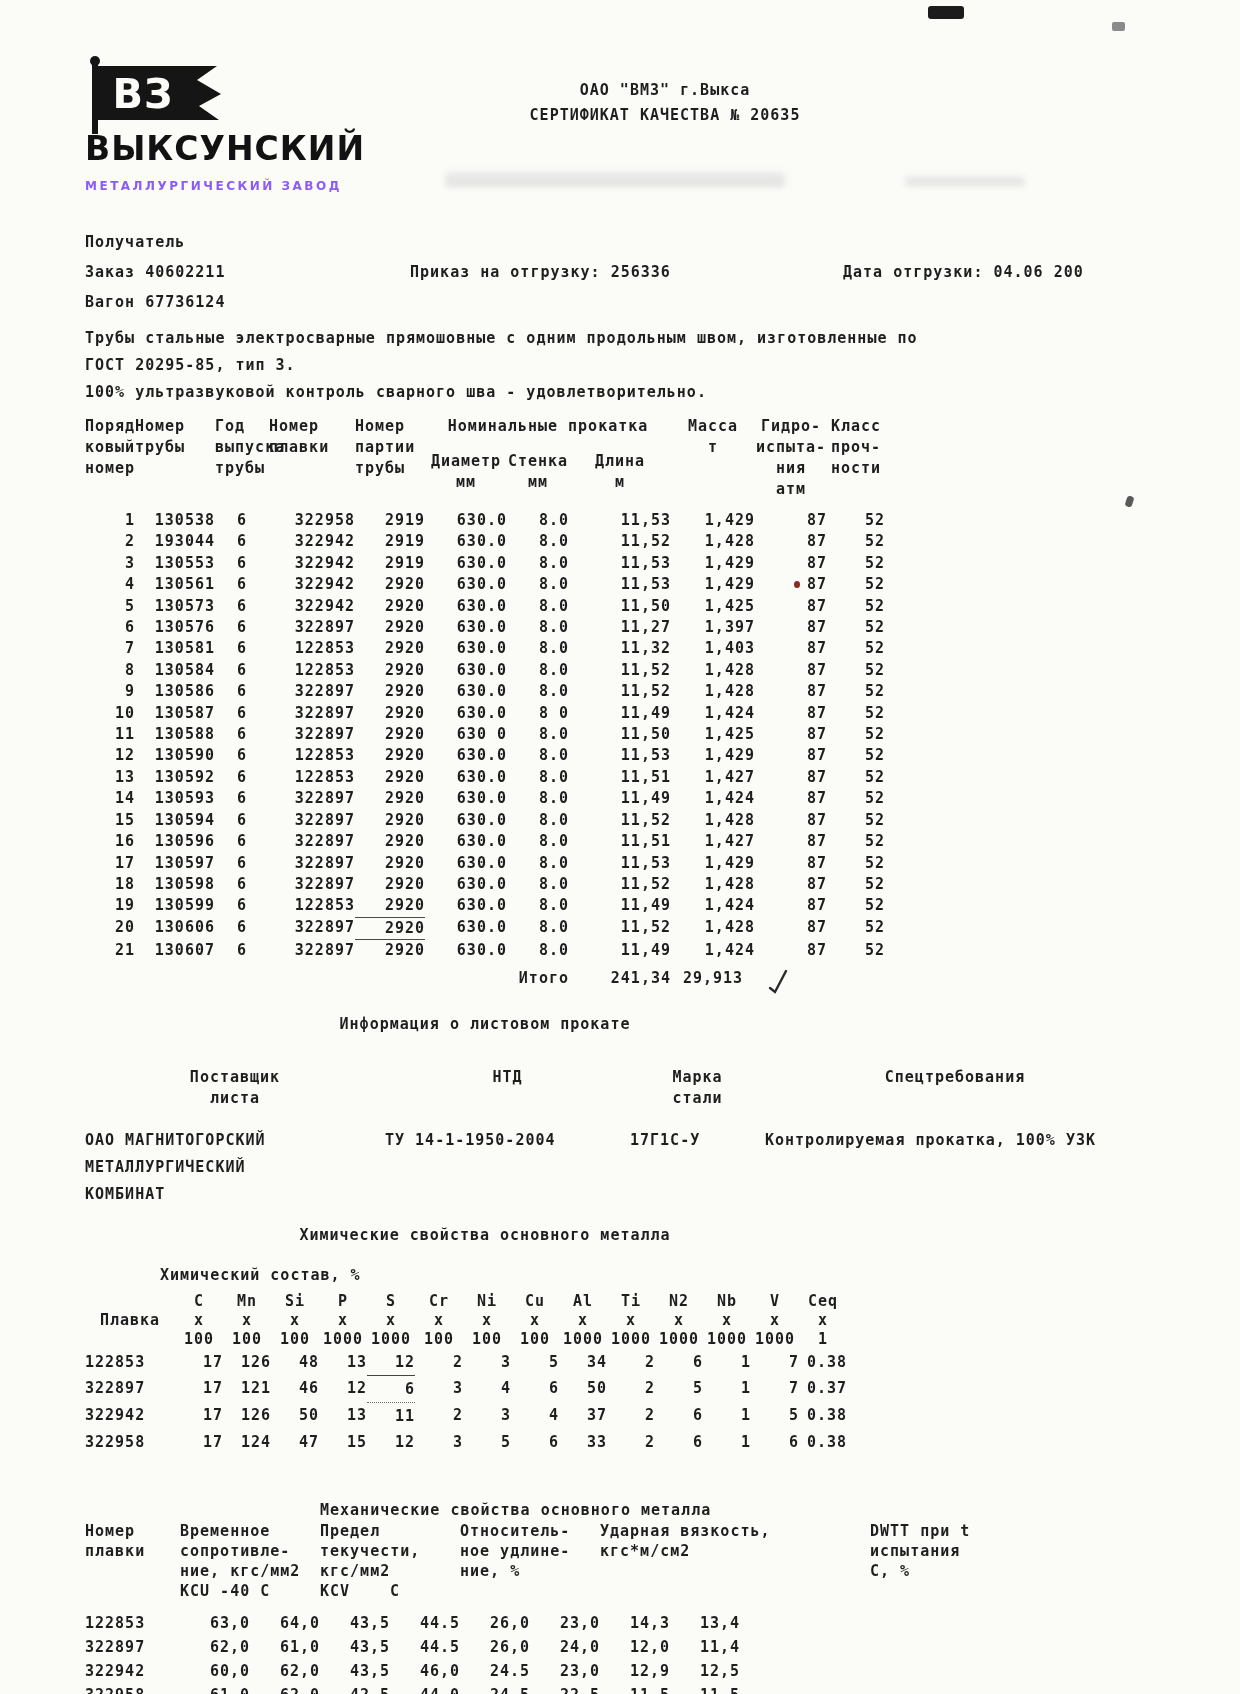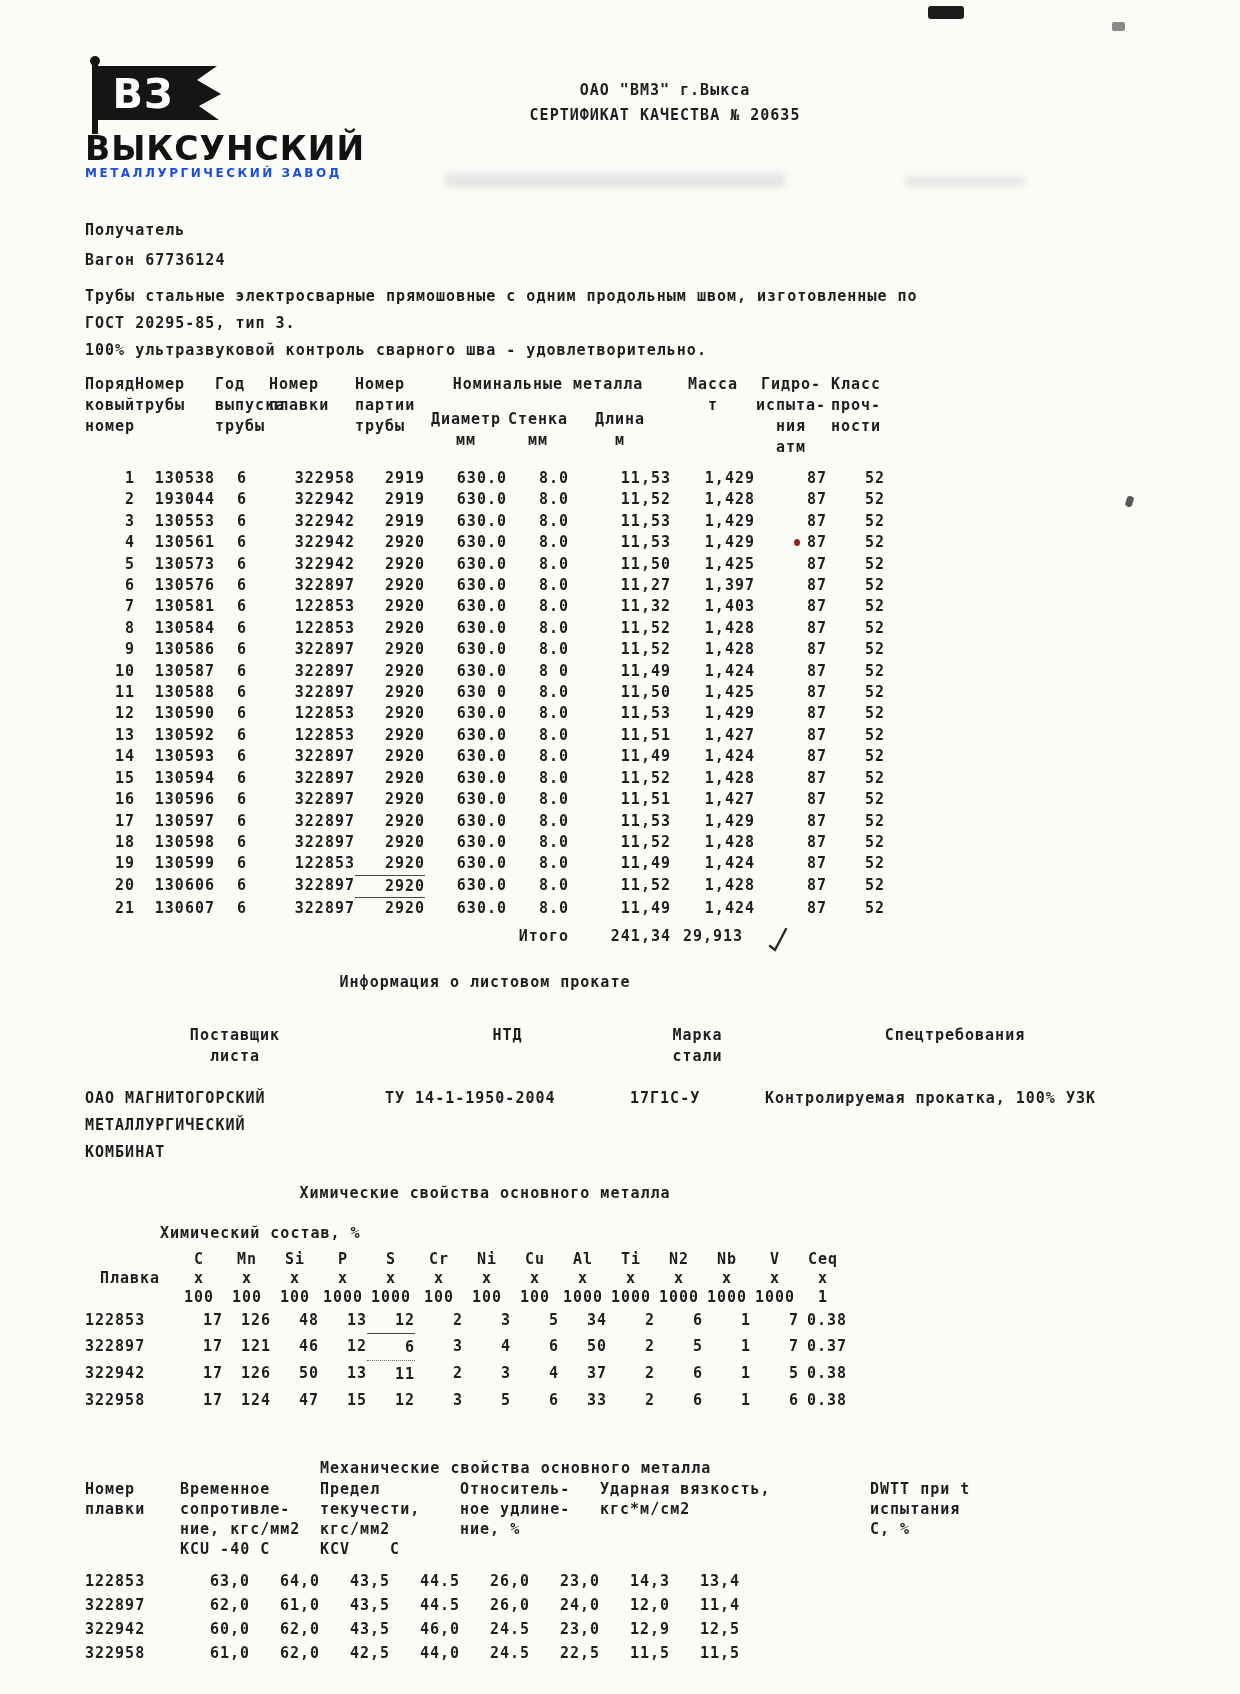"МЕТАЛЛУРГИЧЕСКИЙ ЗАВОД" .logo-sub { color: #1d4ed8 -> #8b5cf6; margin-top: 2px -> 15px }
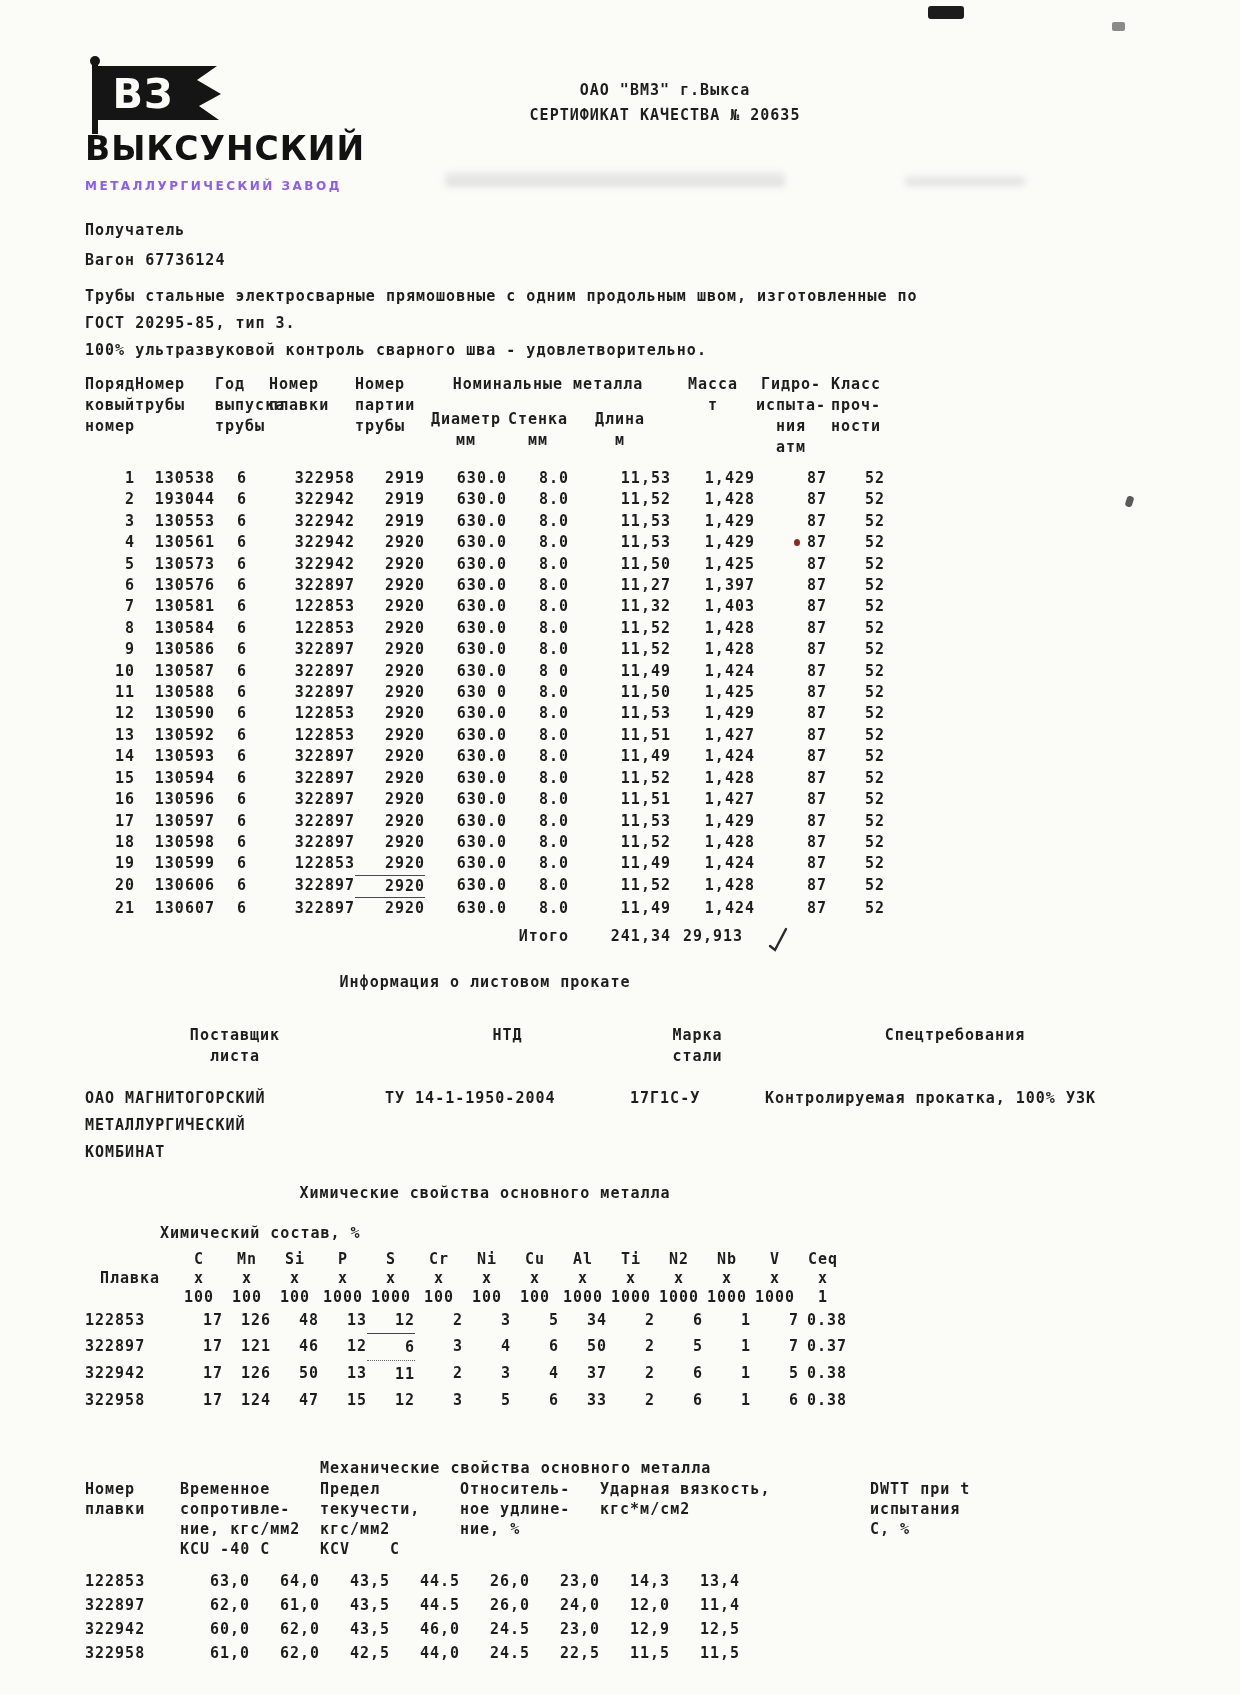"Получатель" .meta { margin-top: 40px -> 52px }
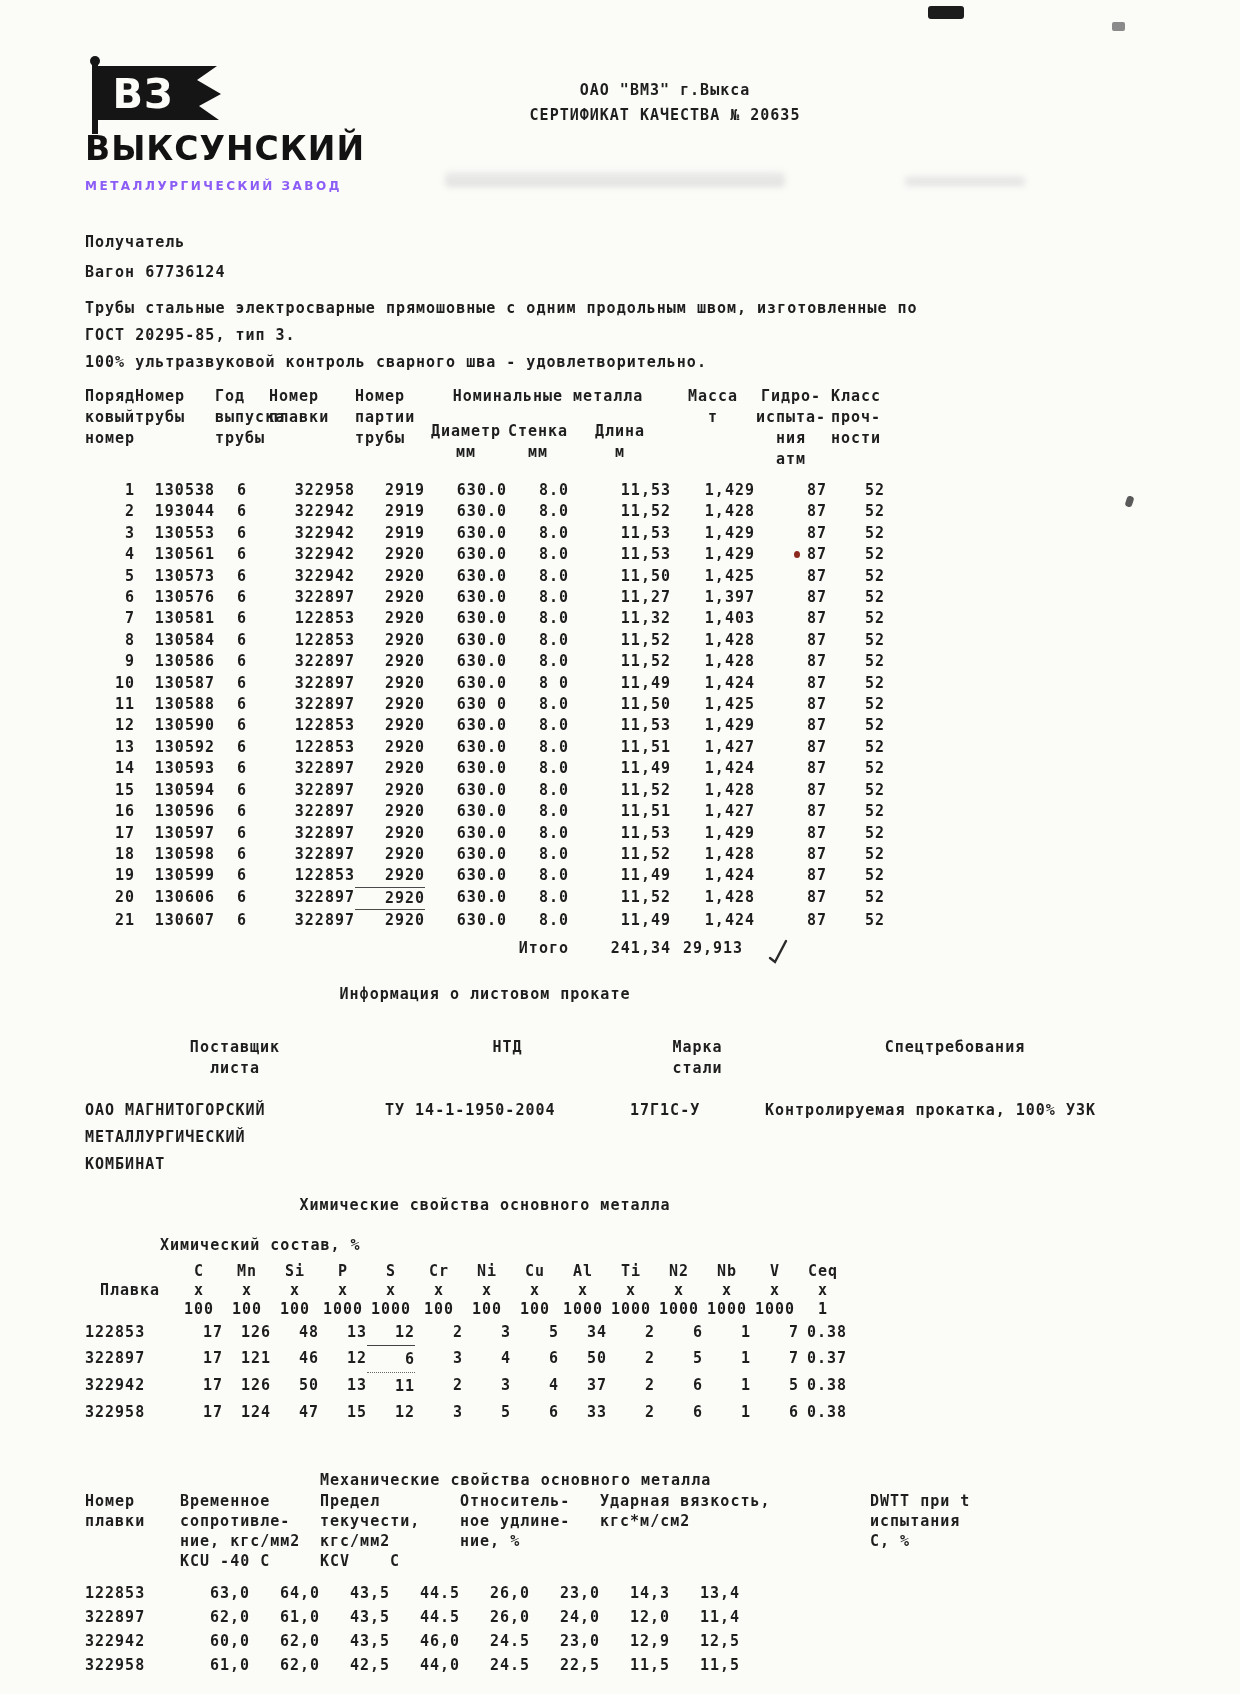"Заказ 40602211 Приказ на отгрузку:" div.meta-row { html: none -> <div> <span>Заказ 40602211</span> <span>Приказ на отгрузку: 256336</span> <span>Дата отгрузки: 04.06 200</span> </div> }
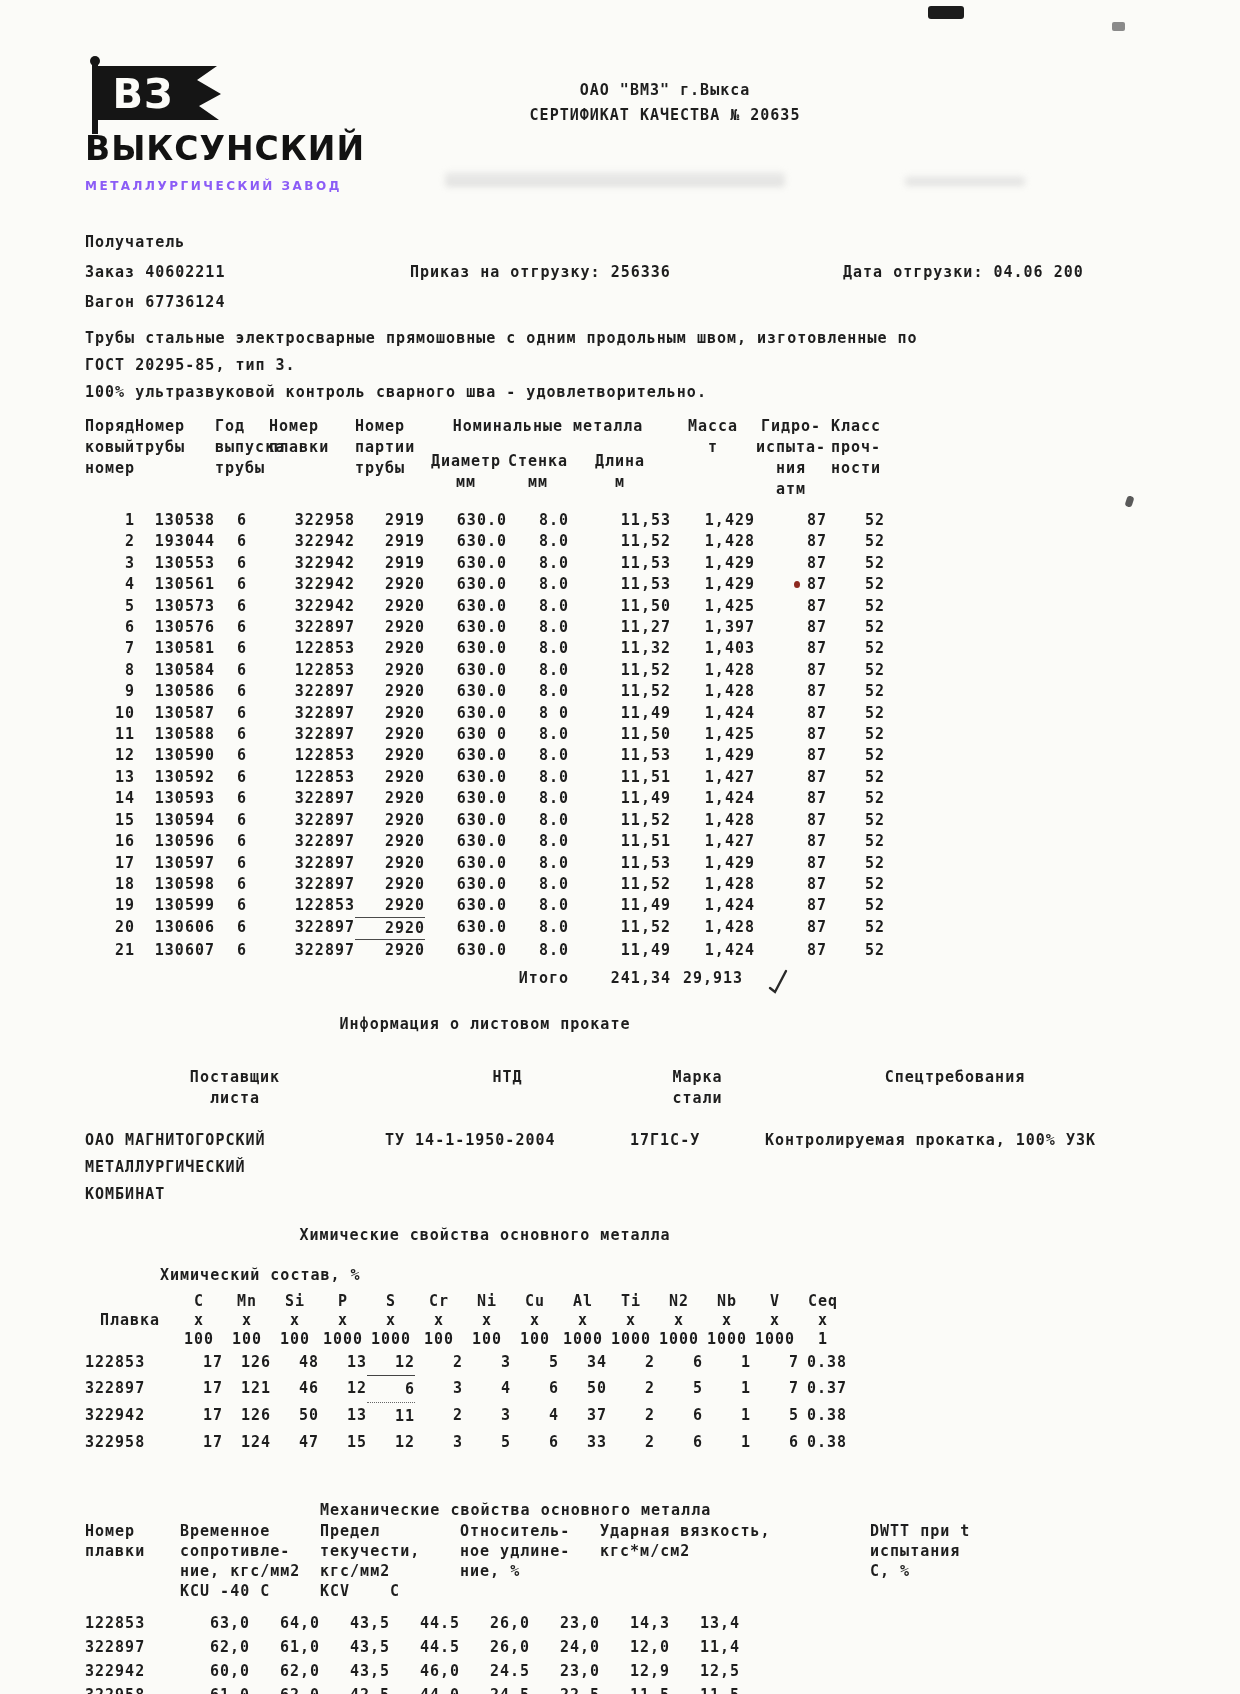"Номинальные металла" th.c { text: металла -> прокатка }
